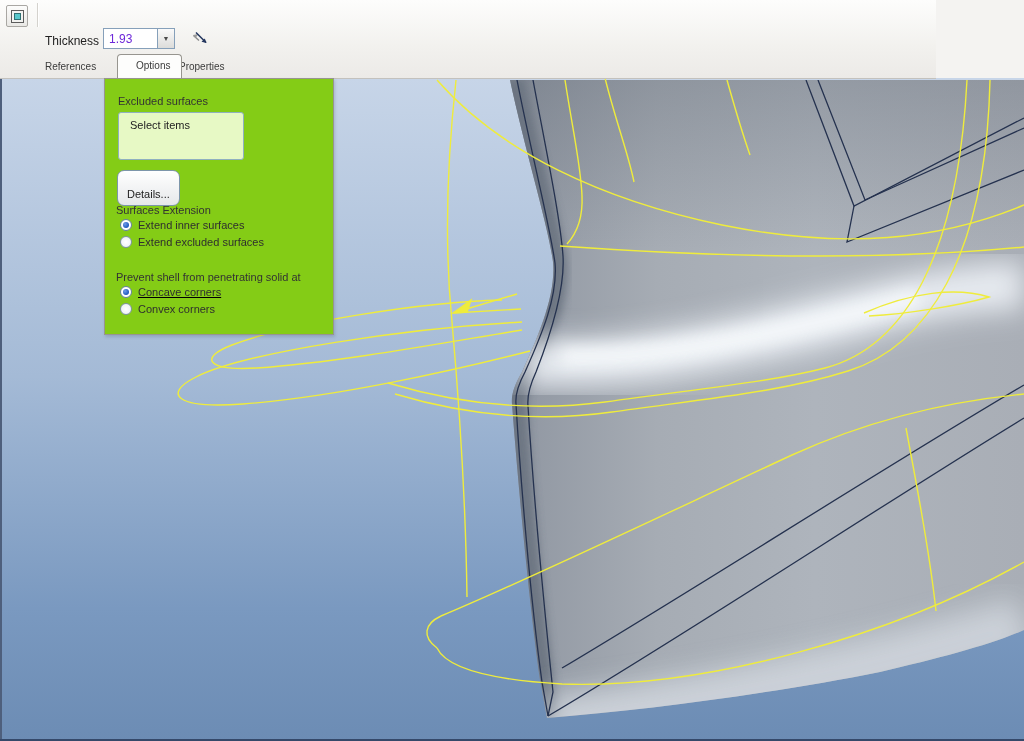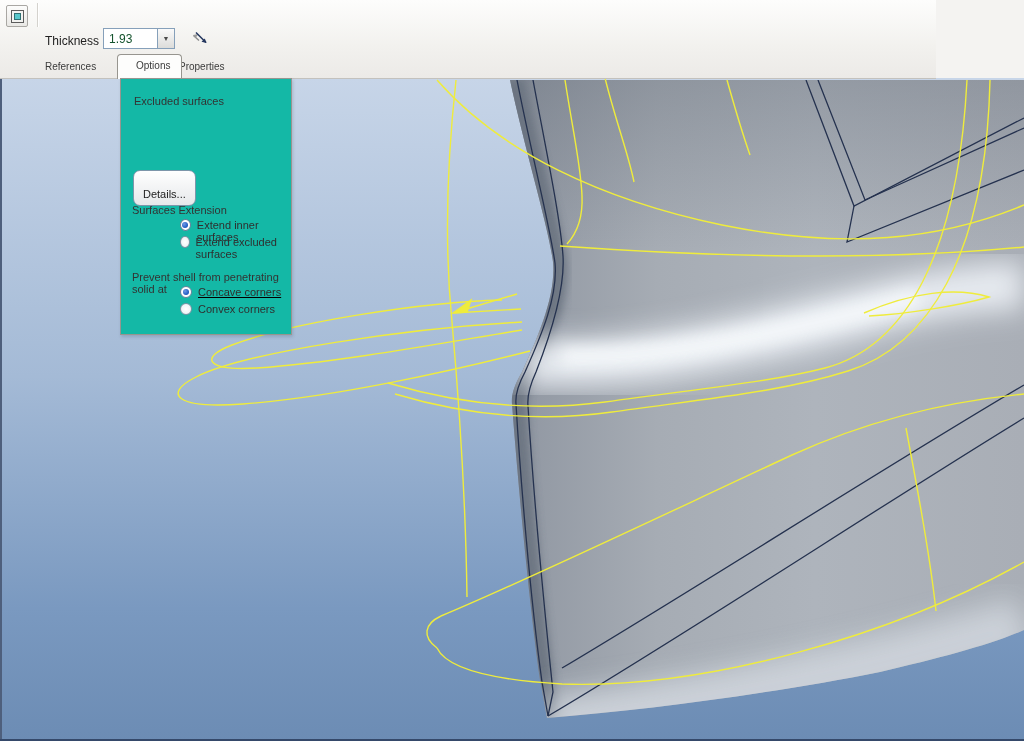"1.93" #thick-input { color: #14532d -> #6d28d9 }
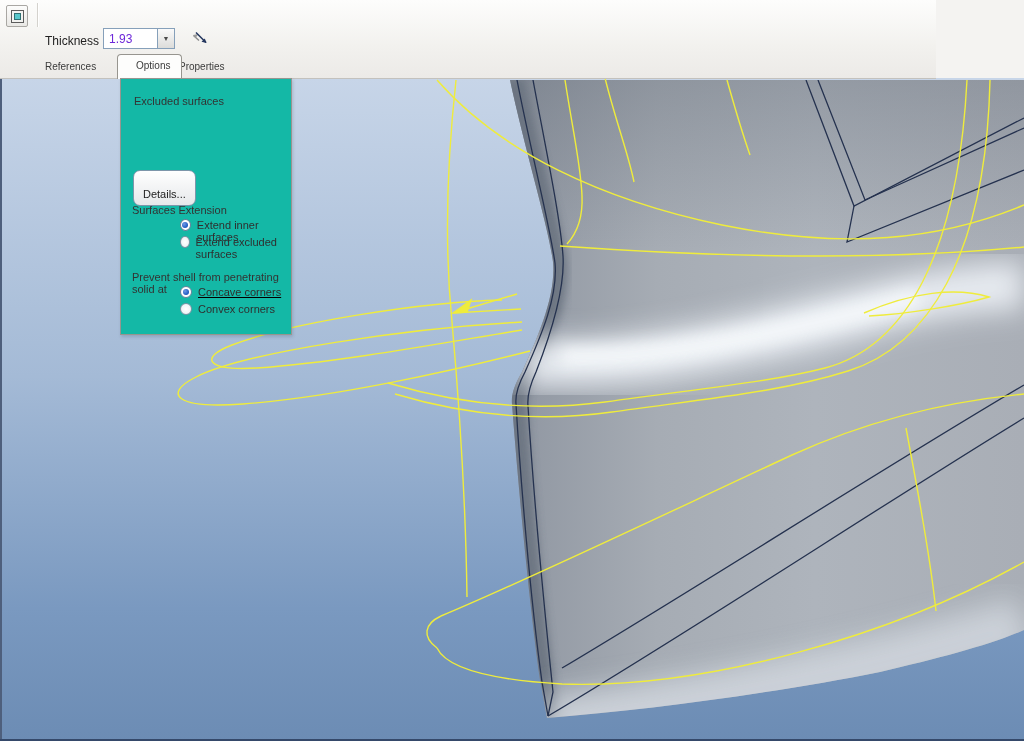"Excluded surfaces" #panel { background: #14b8a6 -> #84cc16; left: 120px -> 104px; width: 172px -> 230px }
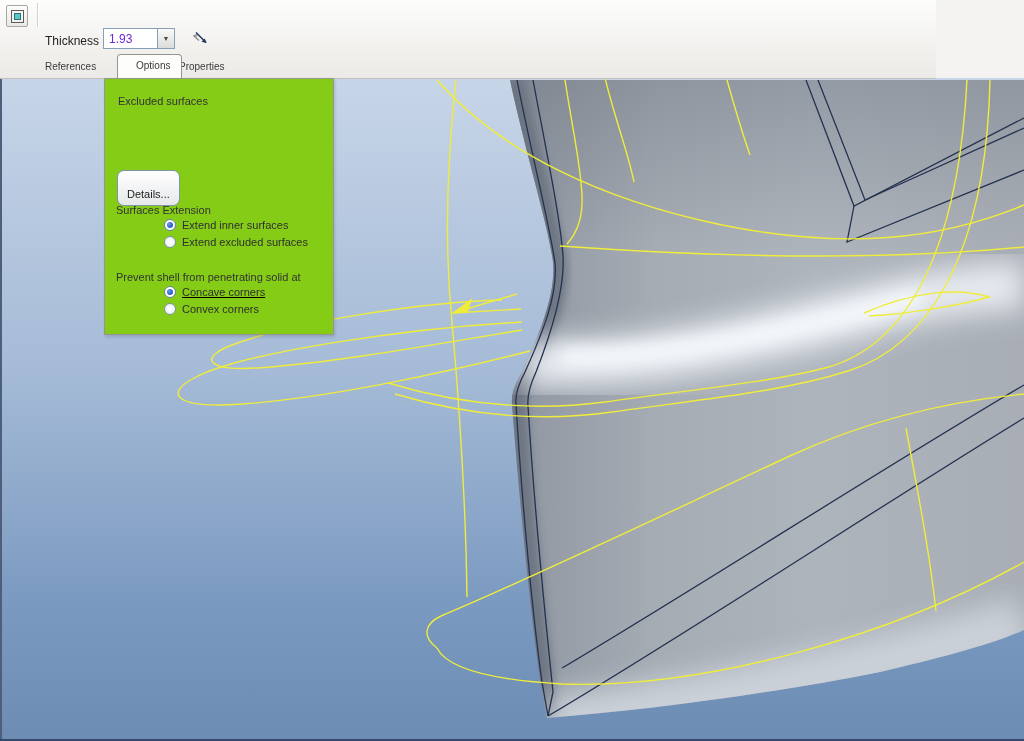"Select items" div { html: none -> <div> <span>Select items</span> </div> }
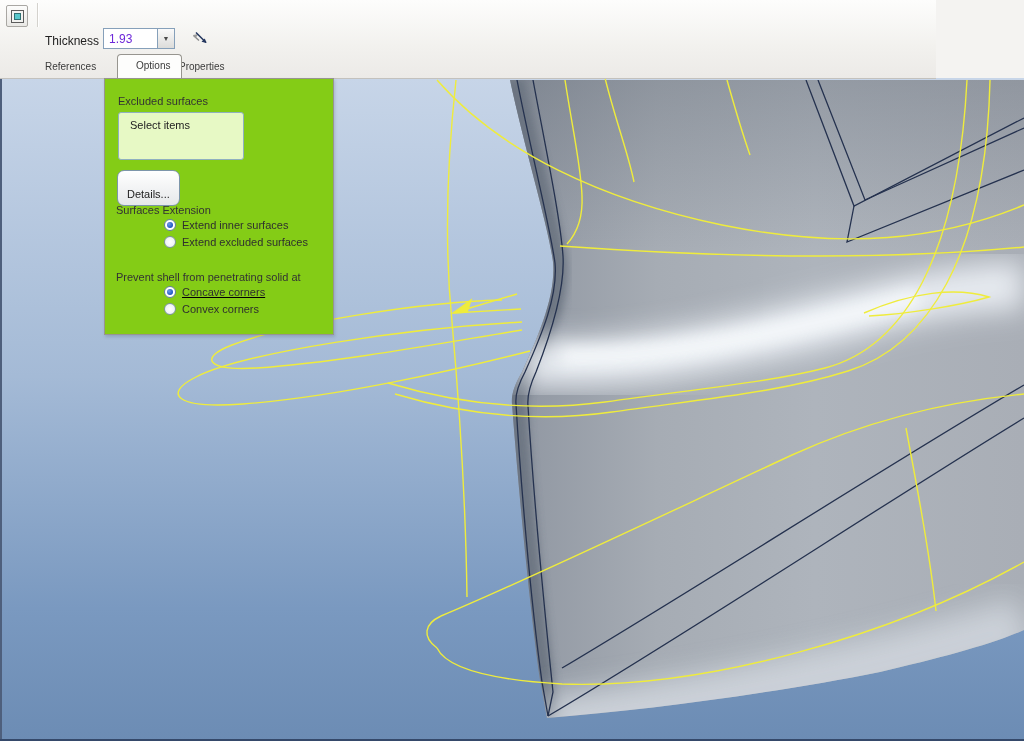"Extend inner surfaces" .radio { margin-left: 44px -> none }
